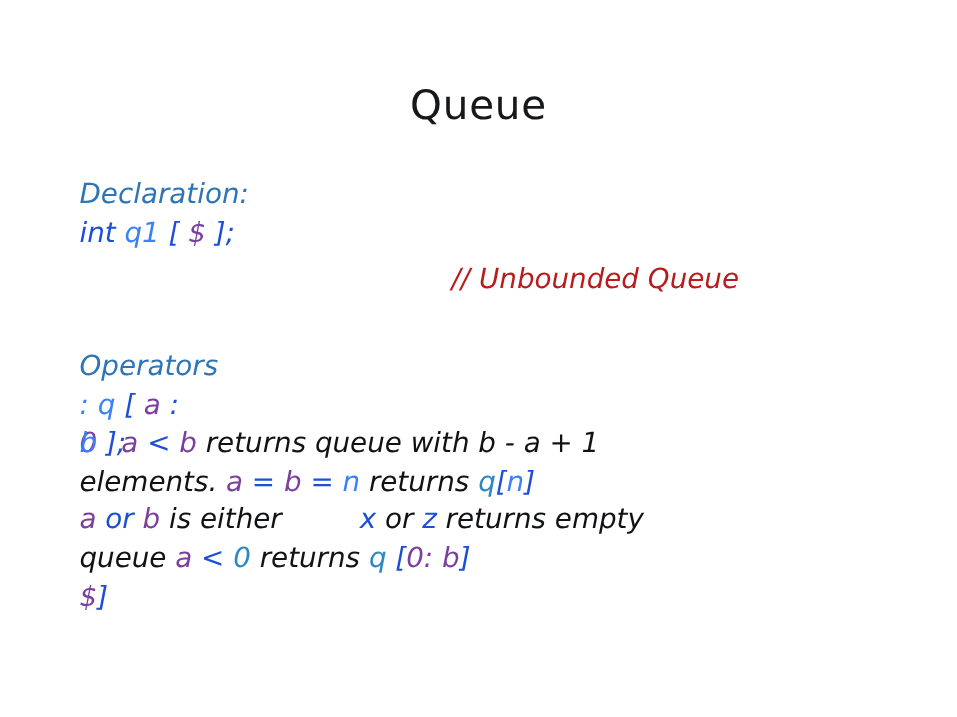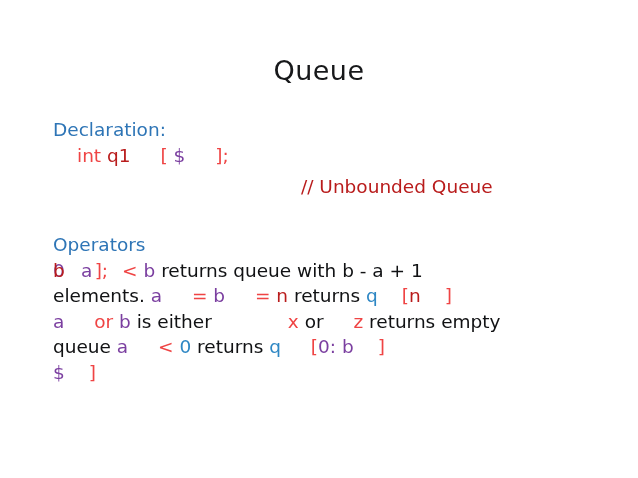"Declaration:" .block { font-style: none -> italic }
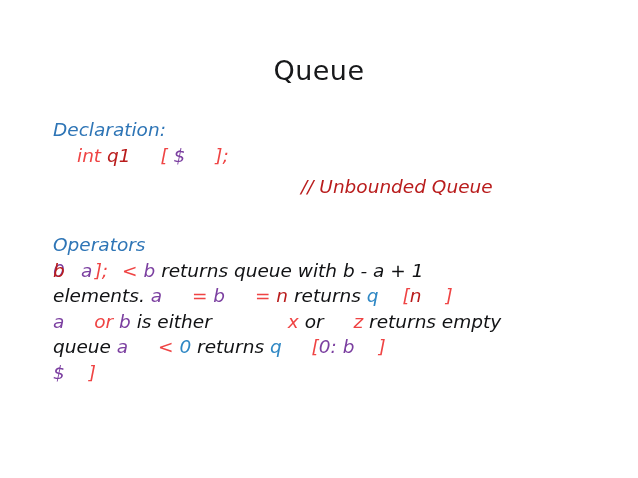"int" .c-kw { color: #ef4444 -> #1d4ed8; margin-left: 24px -> none }
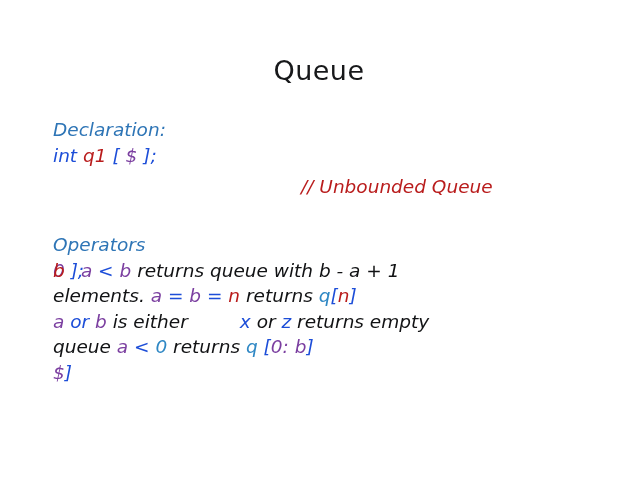"q1" .c-ident { color: #b91c1c -> #3b82f6 }
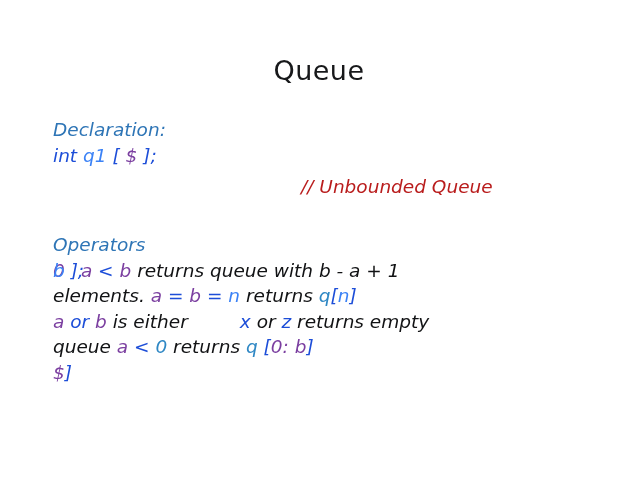": q [ a :" div.line { html: none -> <div><span>: </span><span>q </span><span>[ </span><span>a</span><span> :</span></div> }
